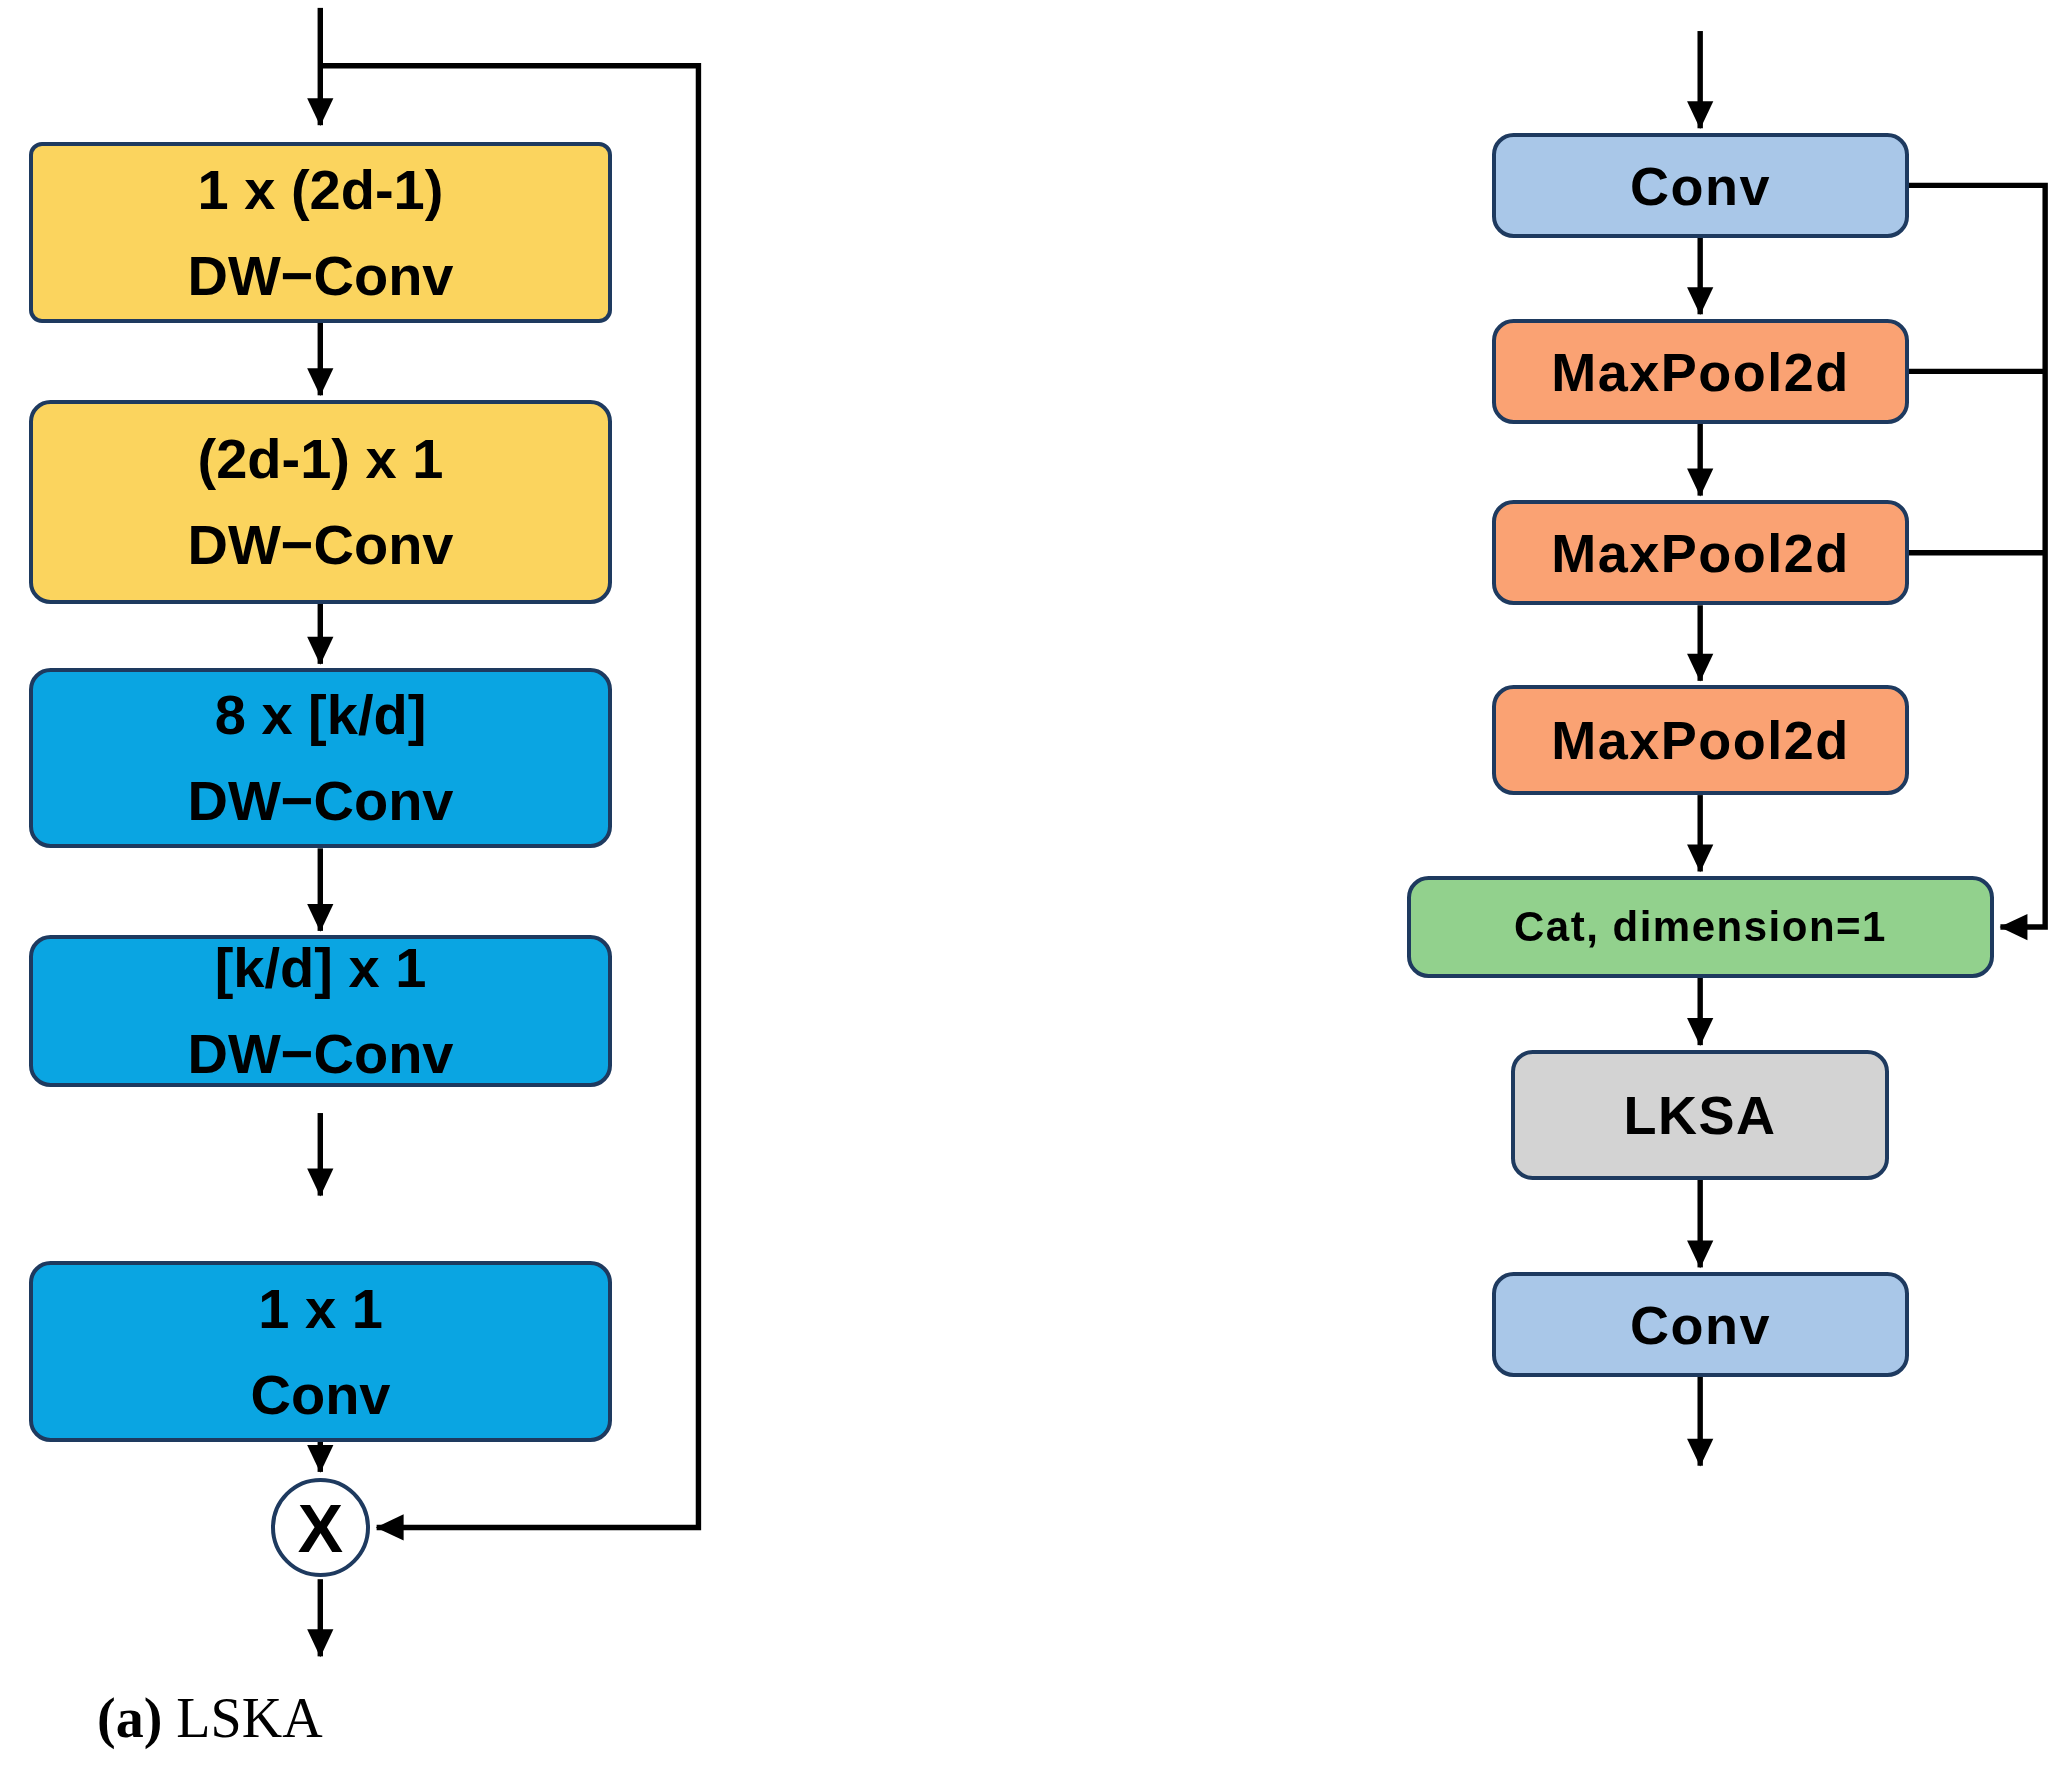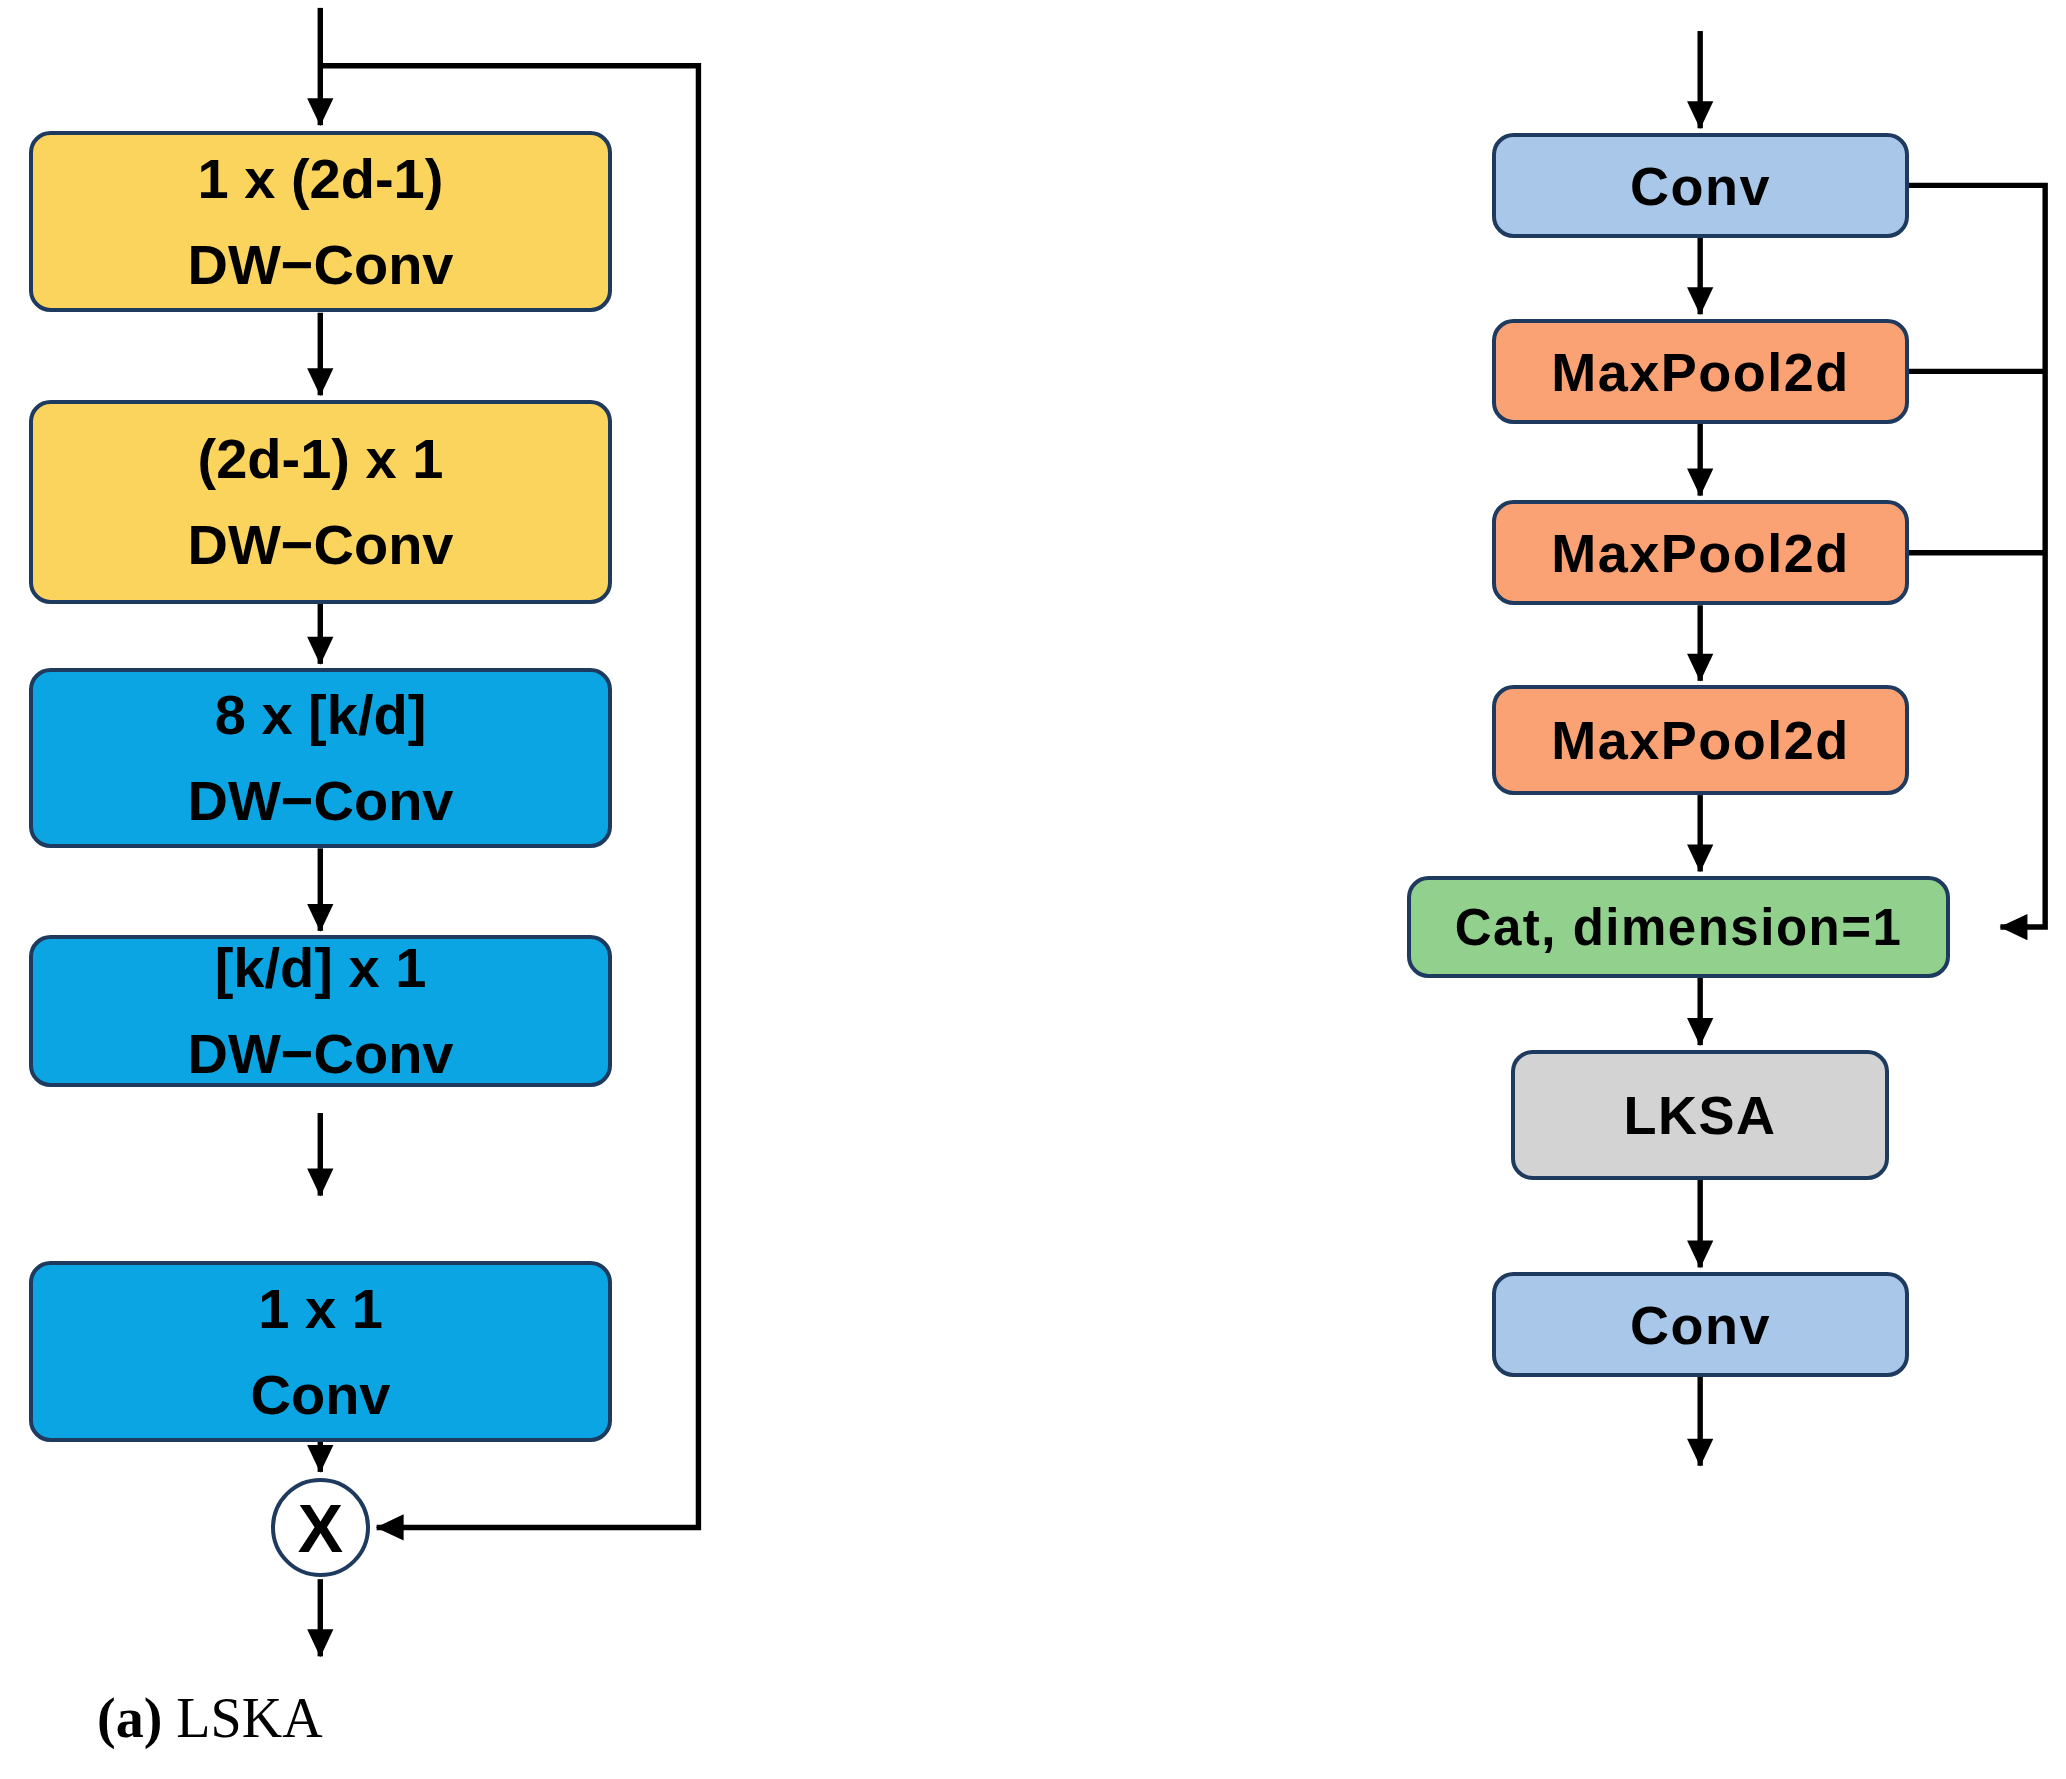"1 x (2d-1)" div.node { border-radius: none -> 13px; top: 131px -> 142px }
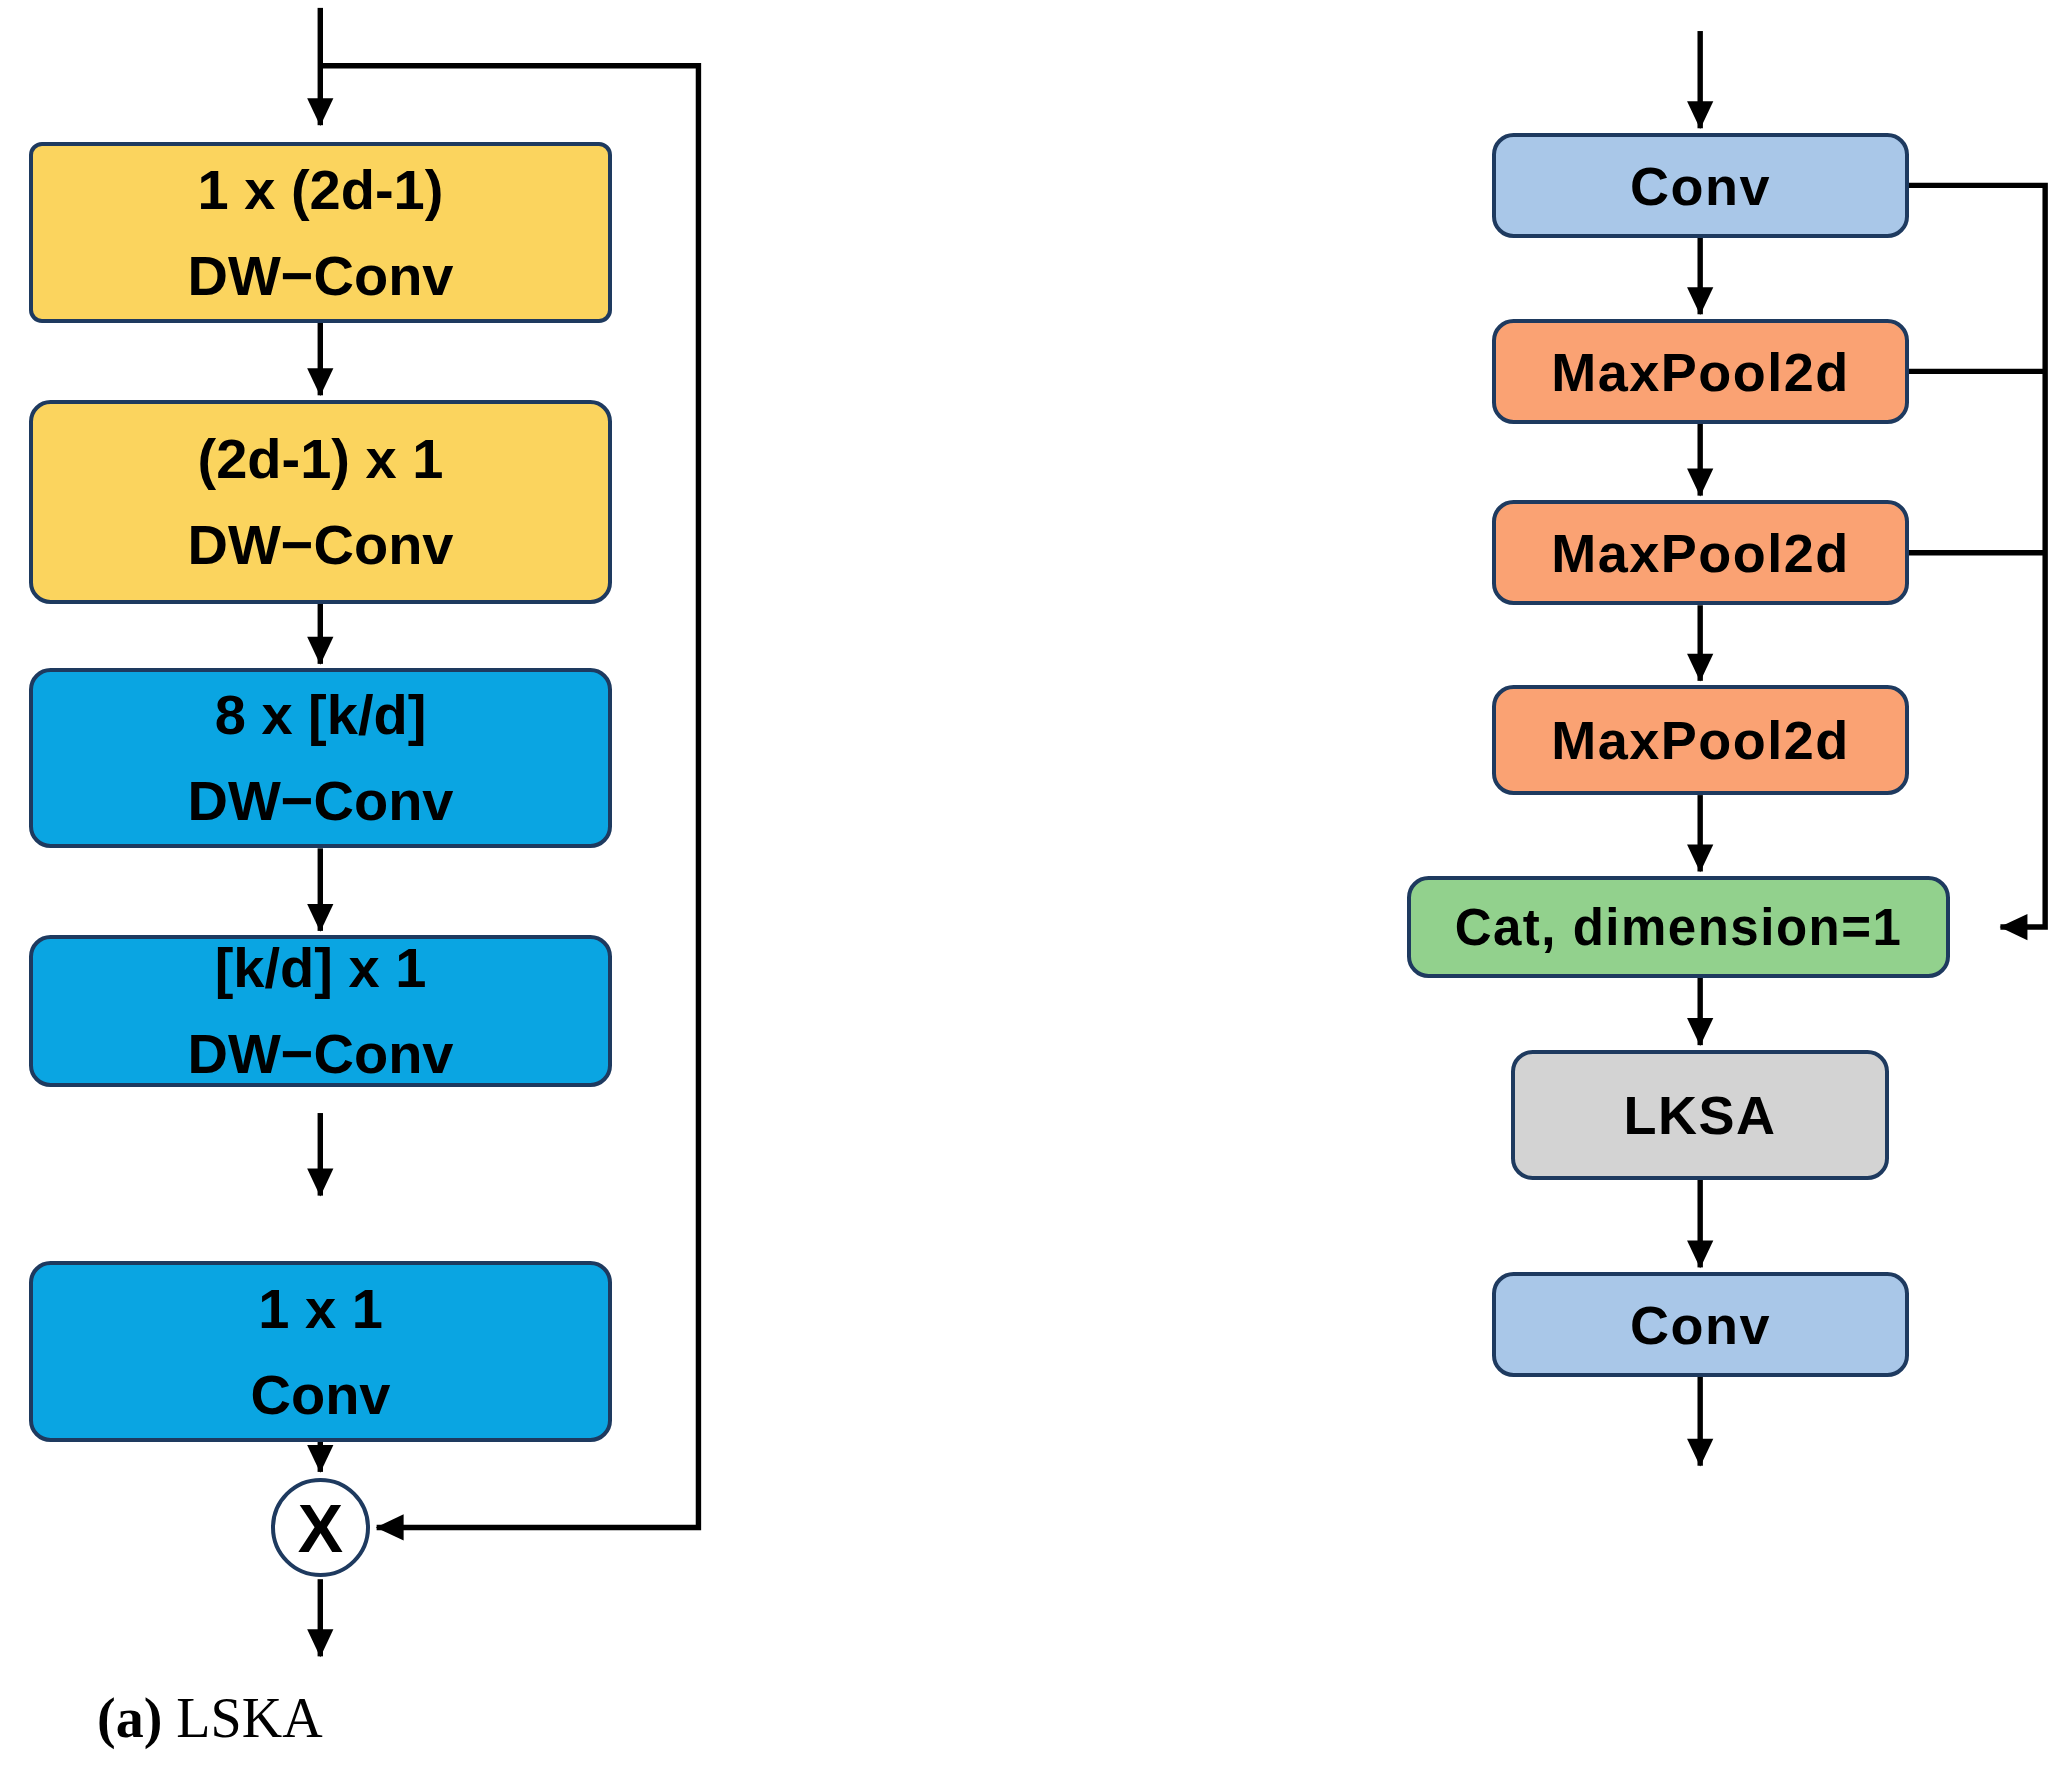"Cat, dimension=1" div.node { font-size: 51px -> 42px; width: 543px -> 587px }
